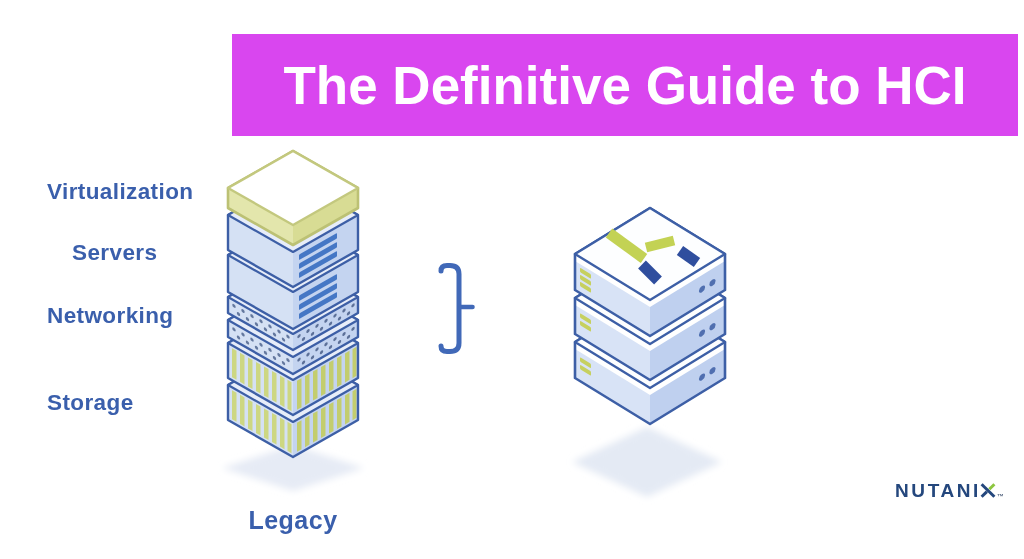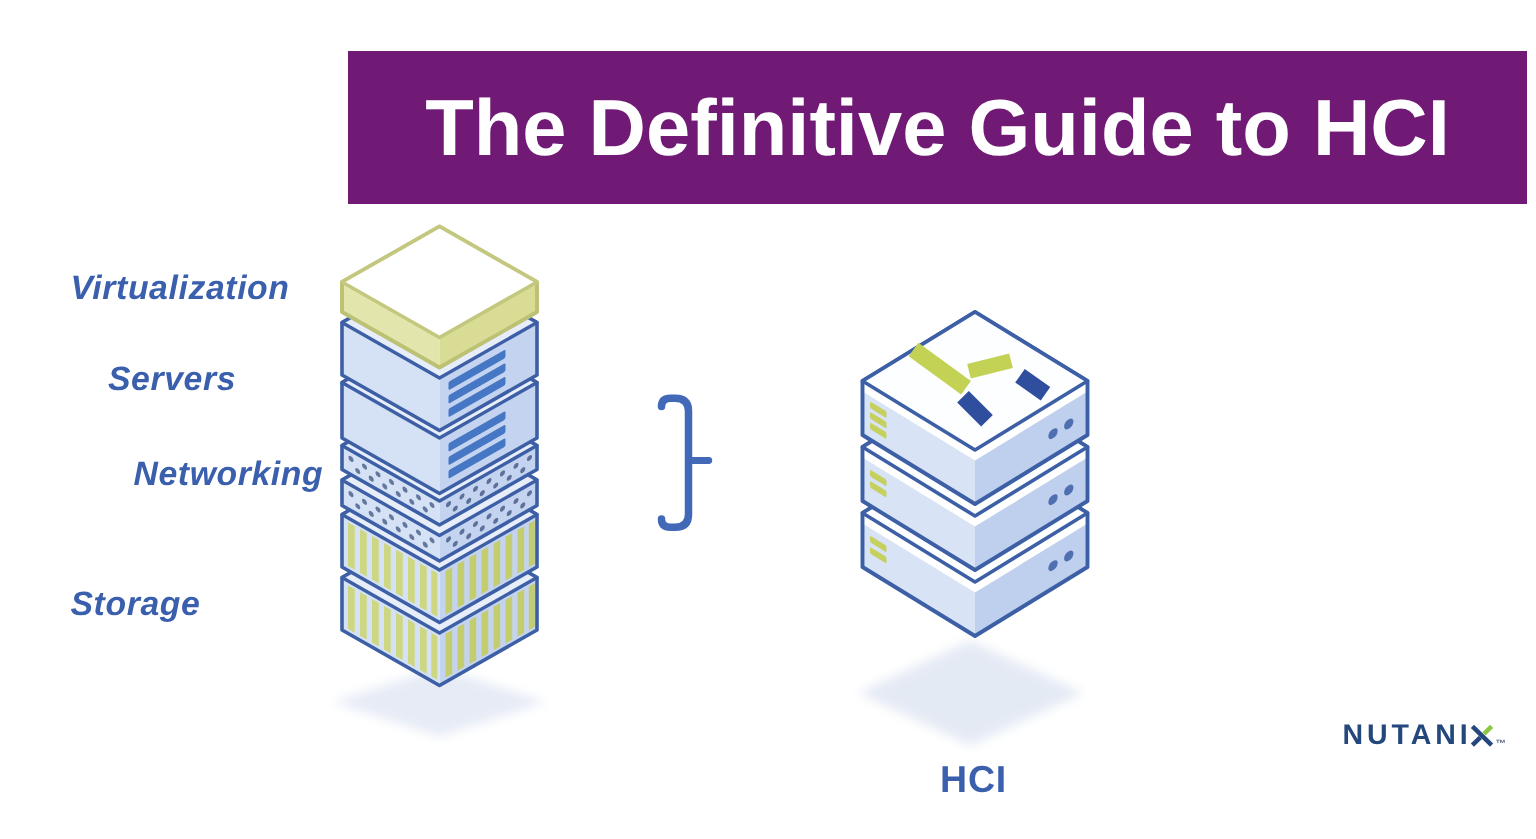"The Definitive Guide to HCI" .banner { background: #701a75 -> #d946ef }
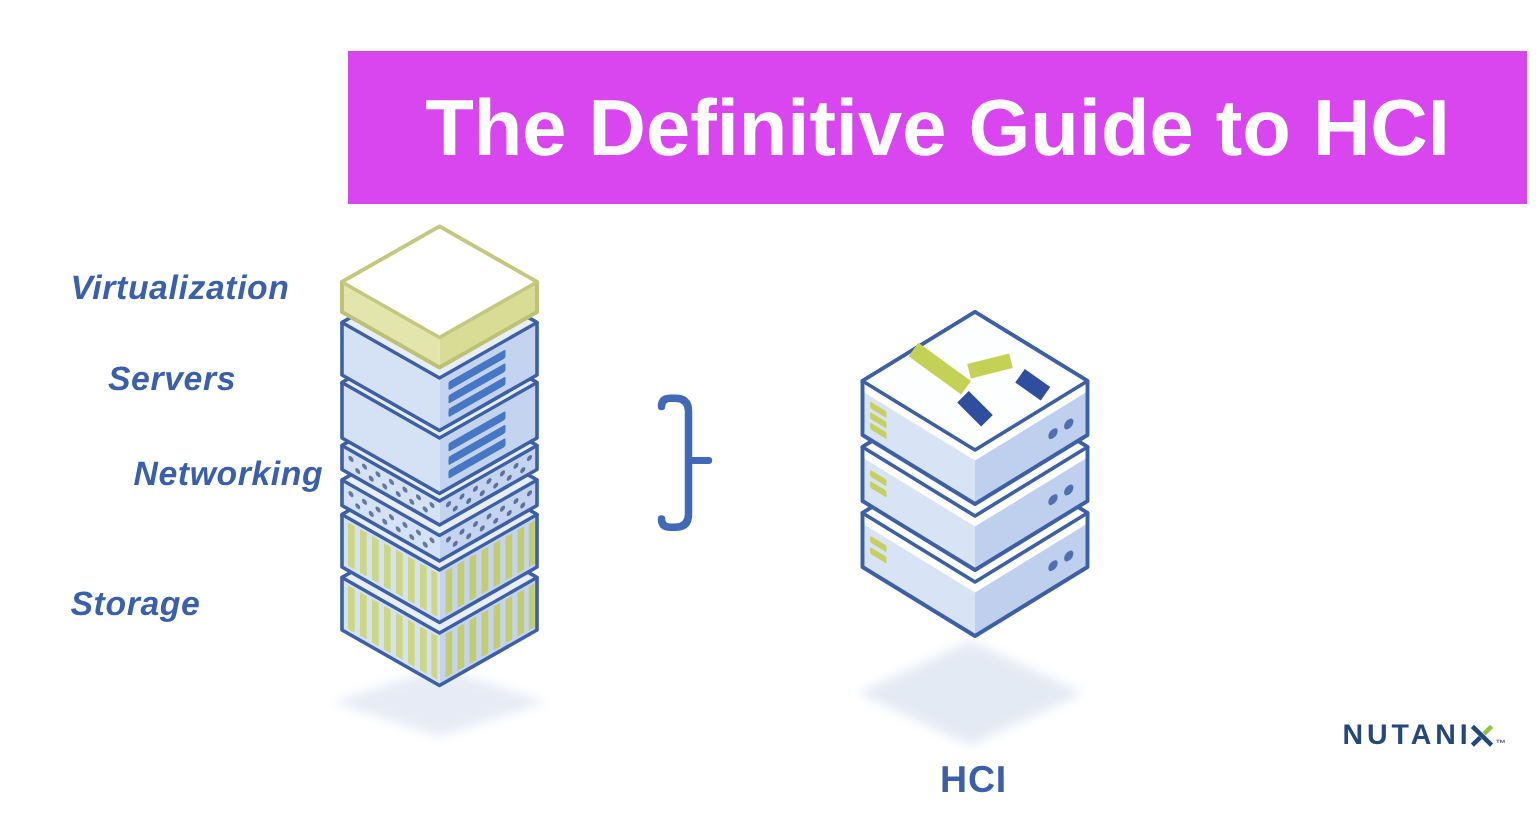"Virtualization" .layer-label { font-style: italic -> none }
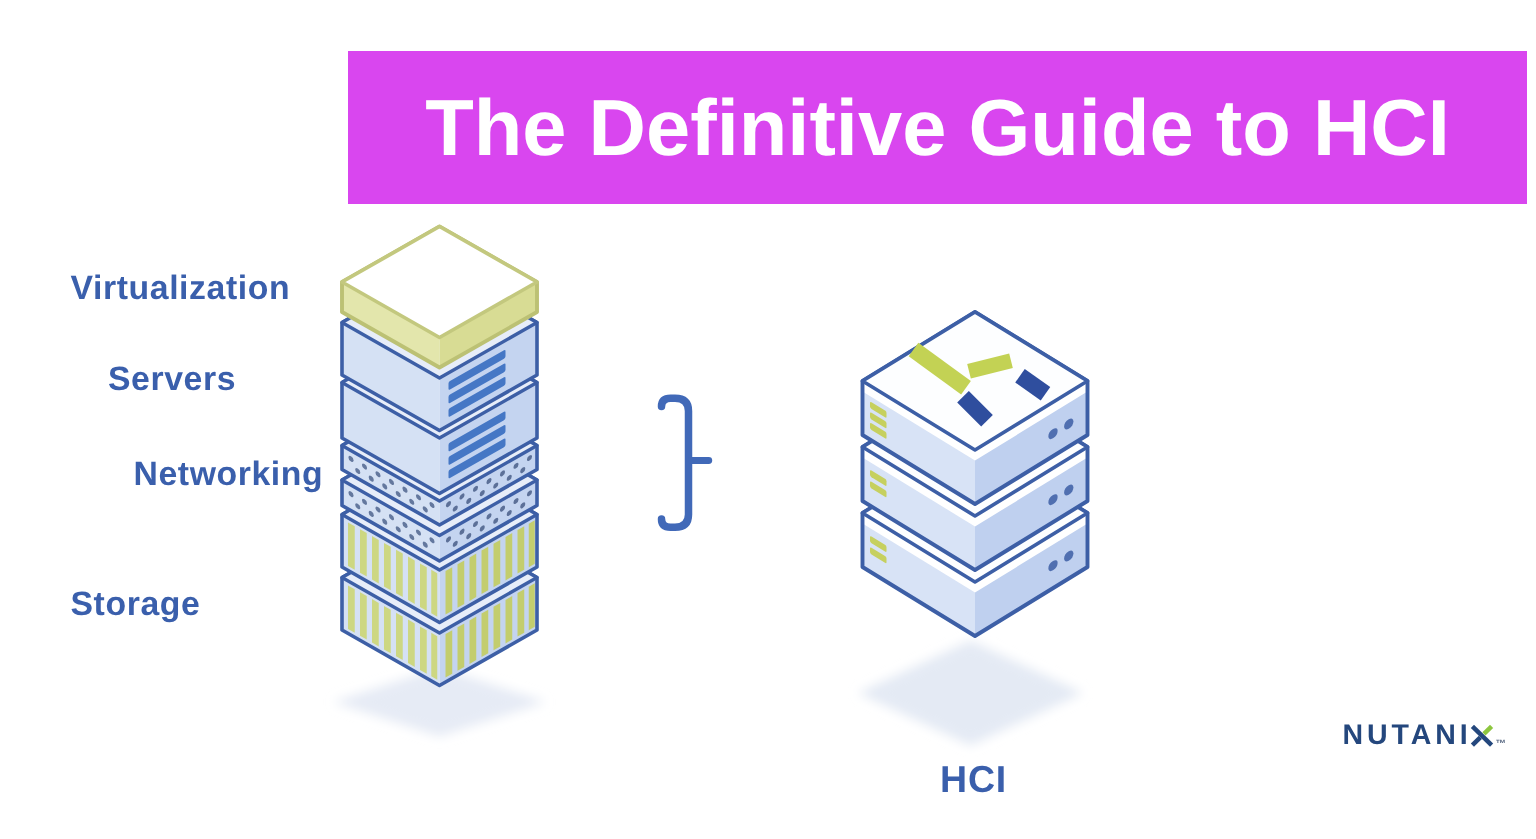"Networking" #label-networking { margin-left: 42px -> none }
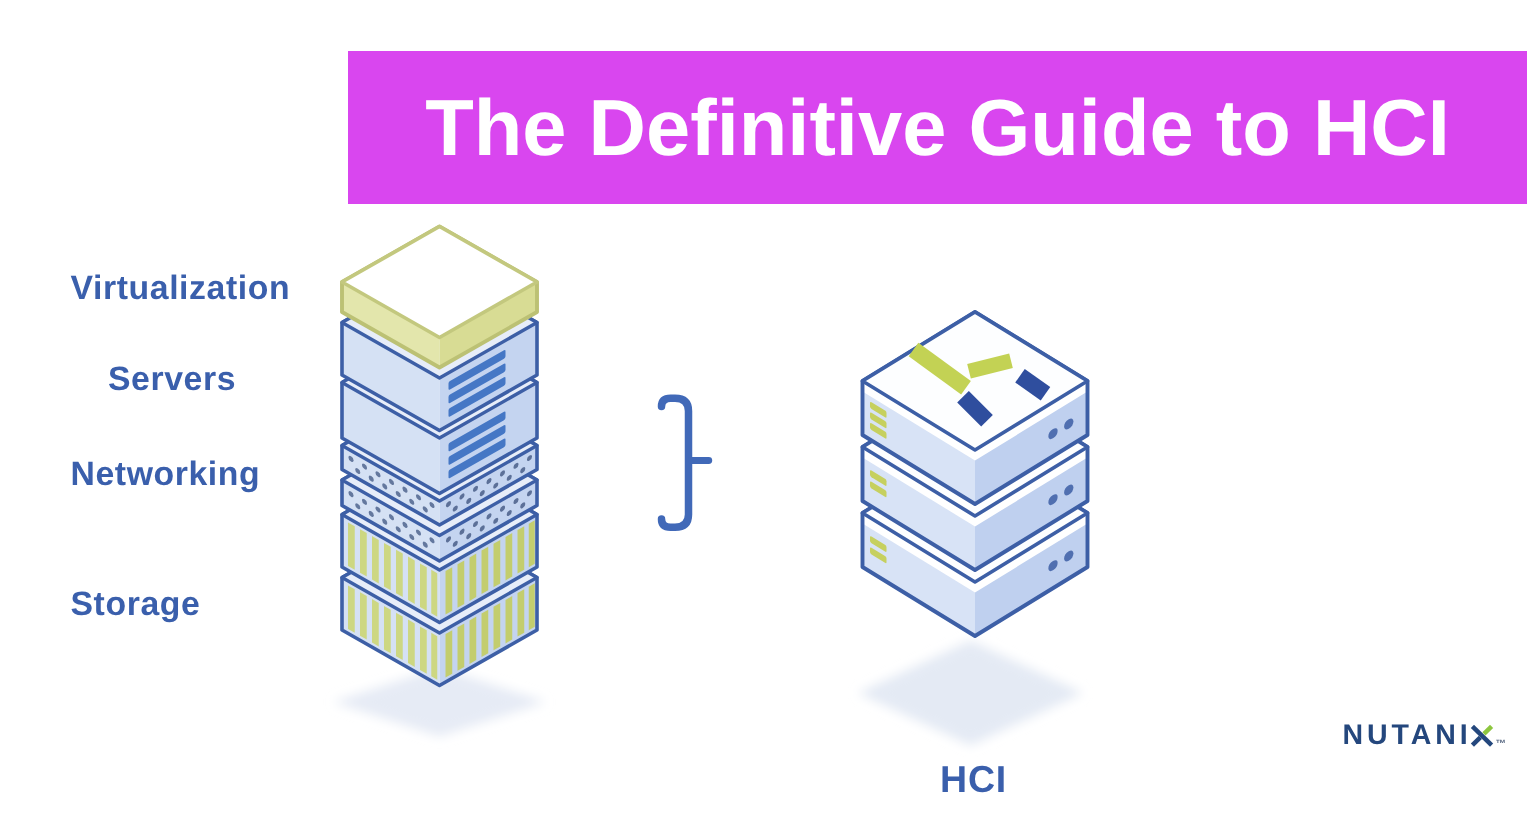"Legacy" div.stack-label { html: none -> <div>Legacy</div> }
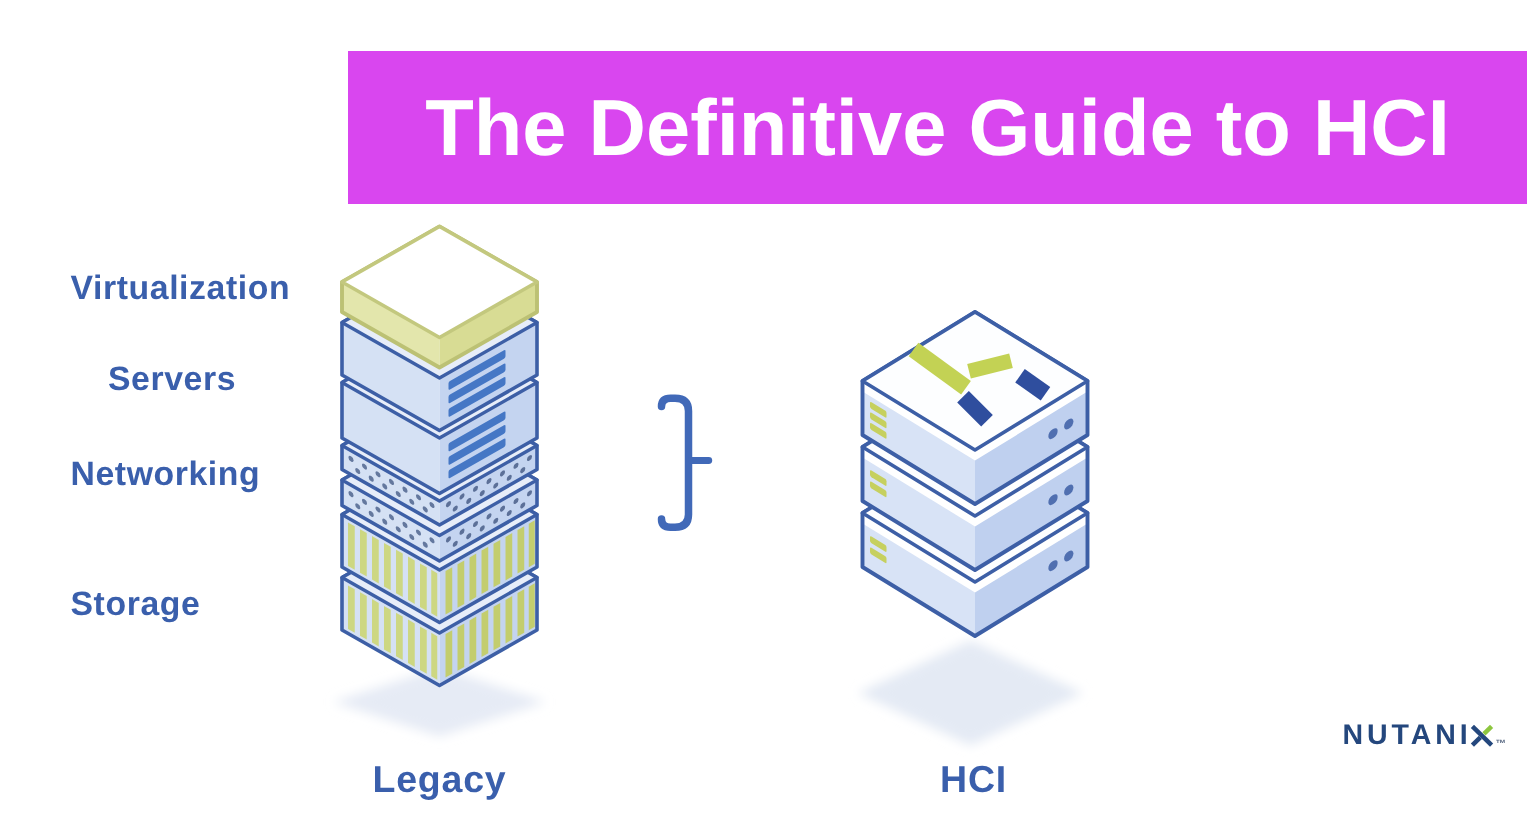"HCI" div.stack-label { html: <div>HCI</div> -> none }
